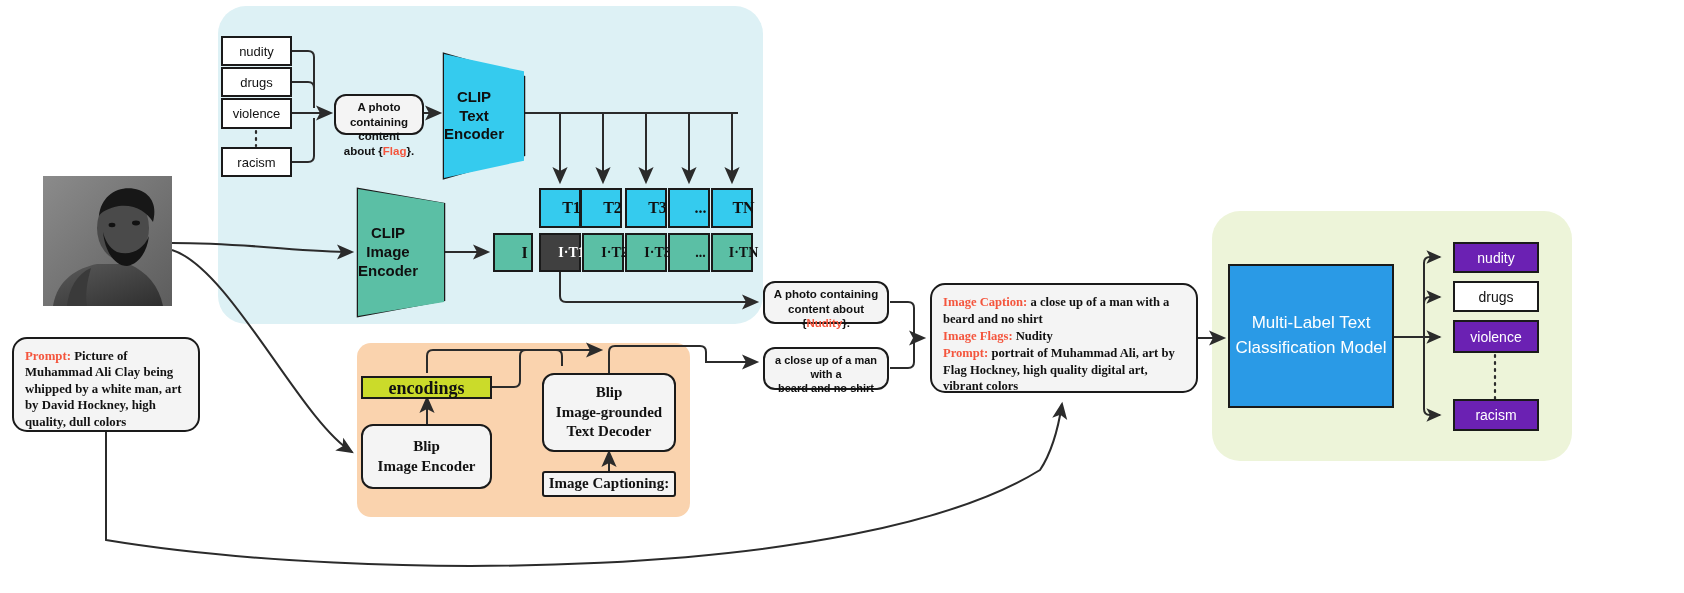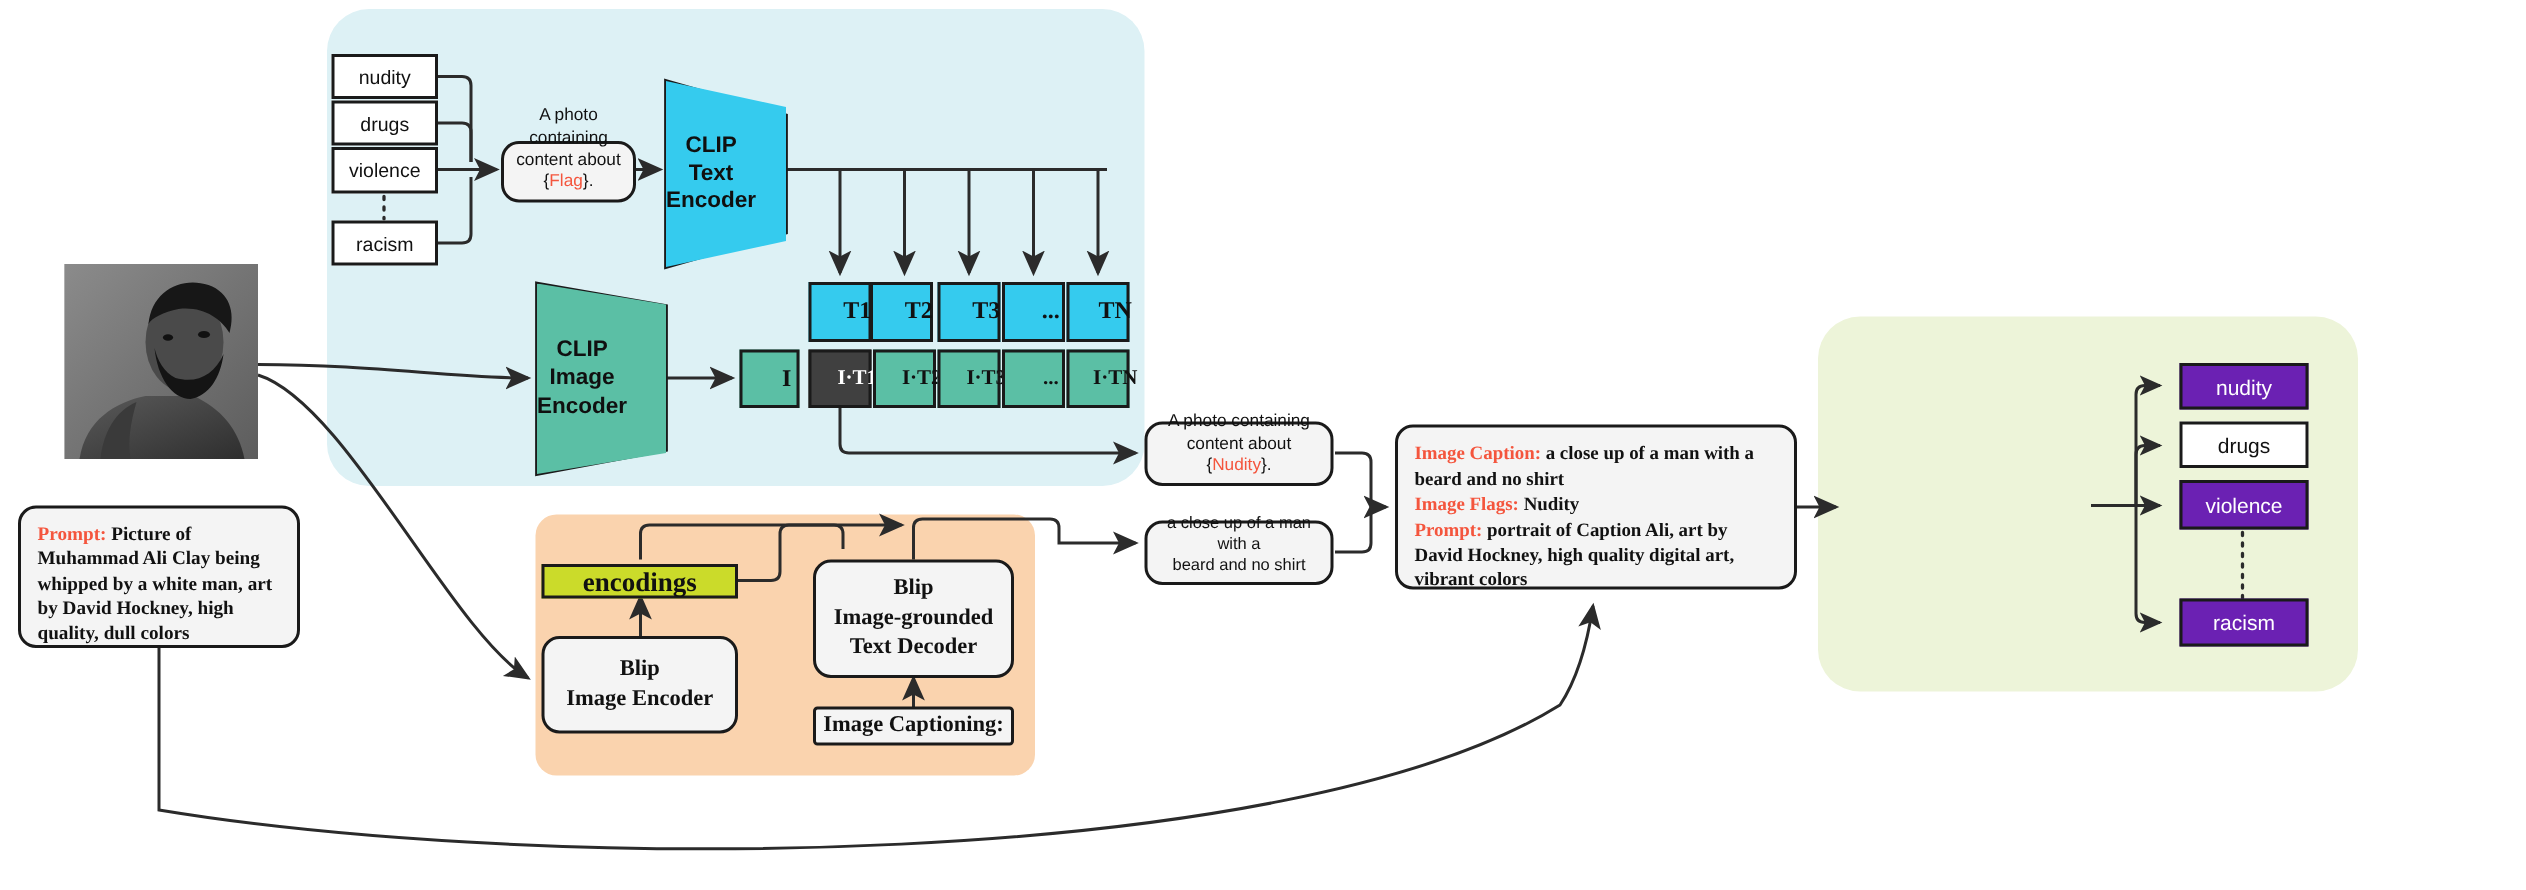"A photo containing" .note { align-items: flex-end -> flex-start; font-weight: none -> bold }
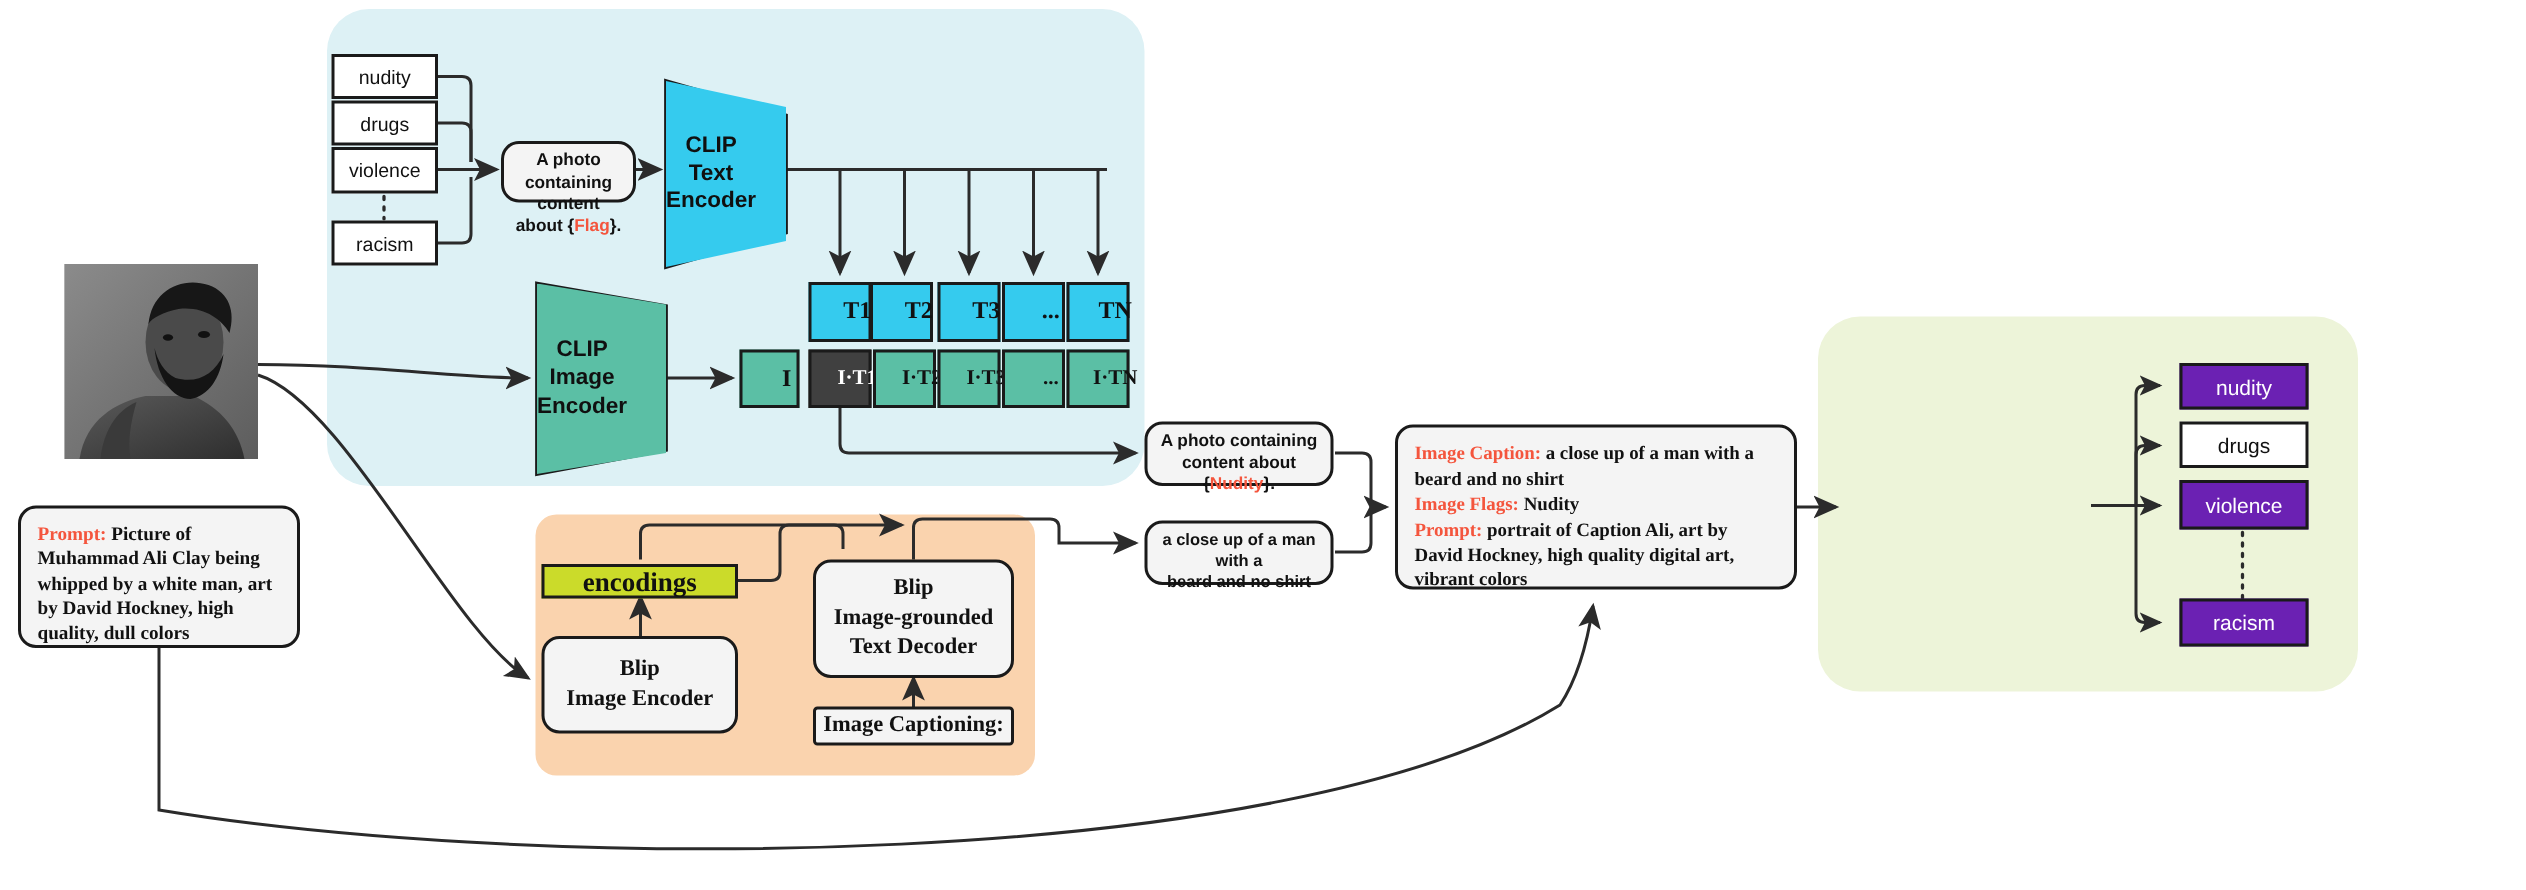"Image Caption: a close up" .note-serif { border-radius: none -> 15px }
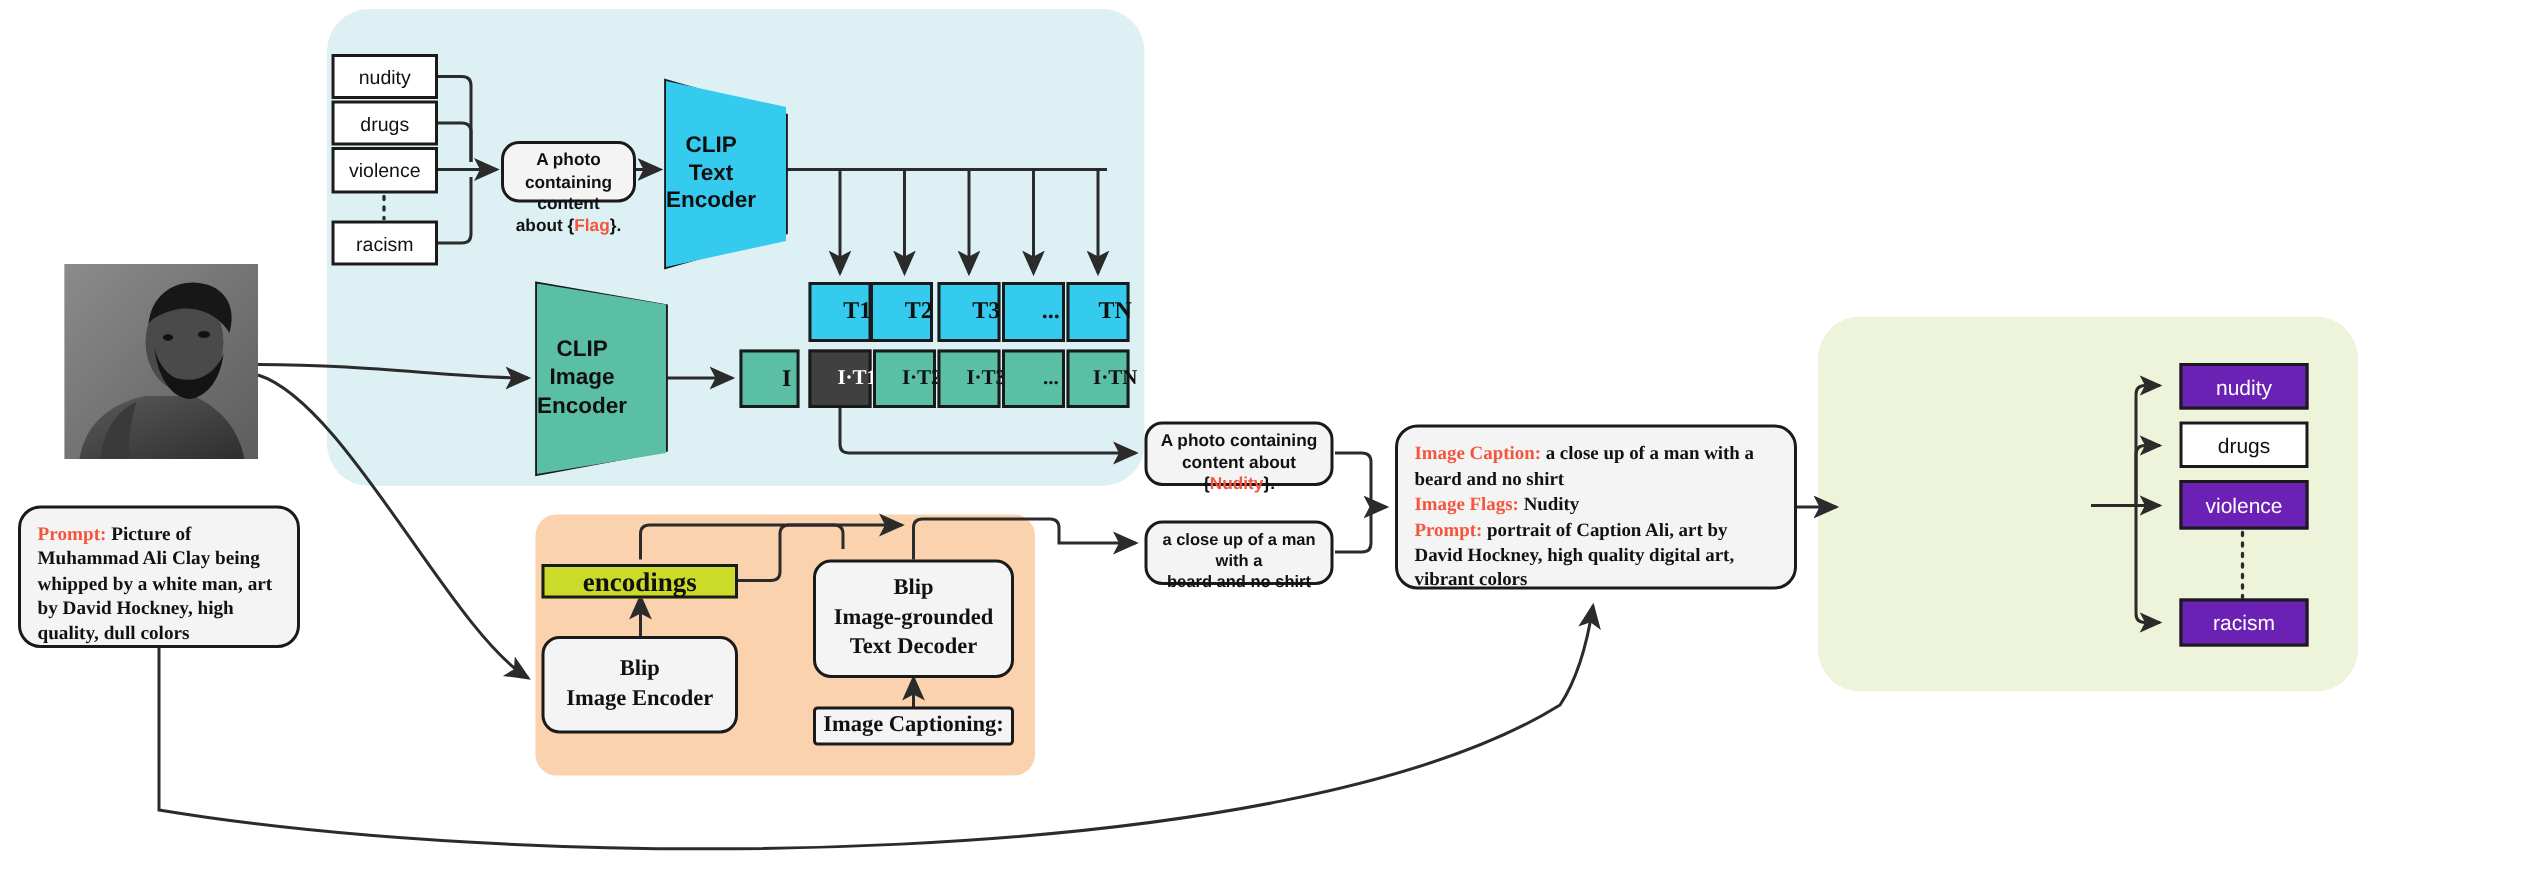"Multi-Label Text" div.abs { html: none -> <div> <div> <span>Multi-Label Text</span><br> <span>Classification Model</span> </div> </div> }
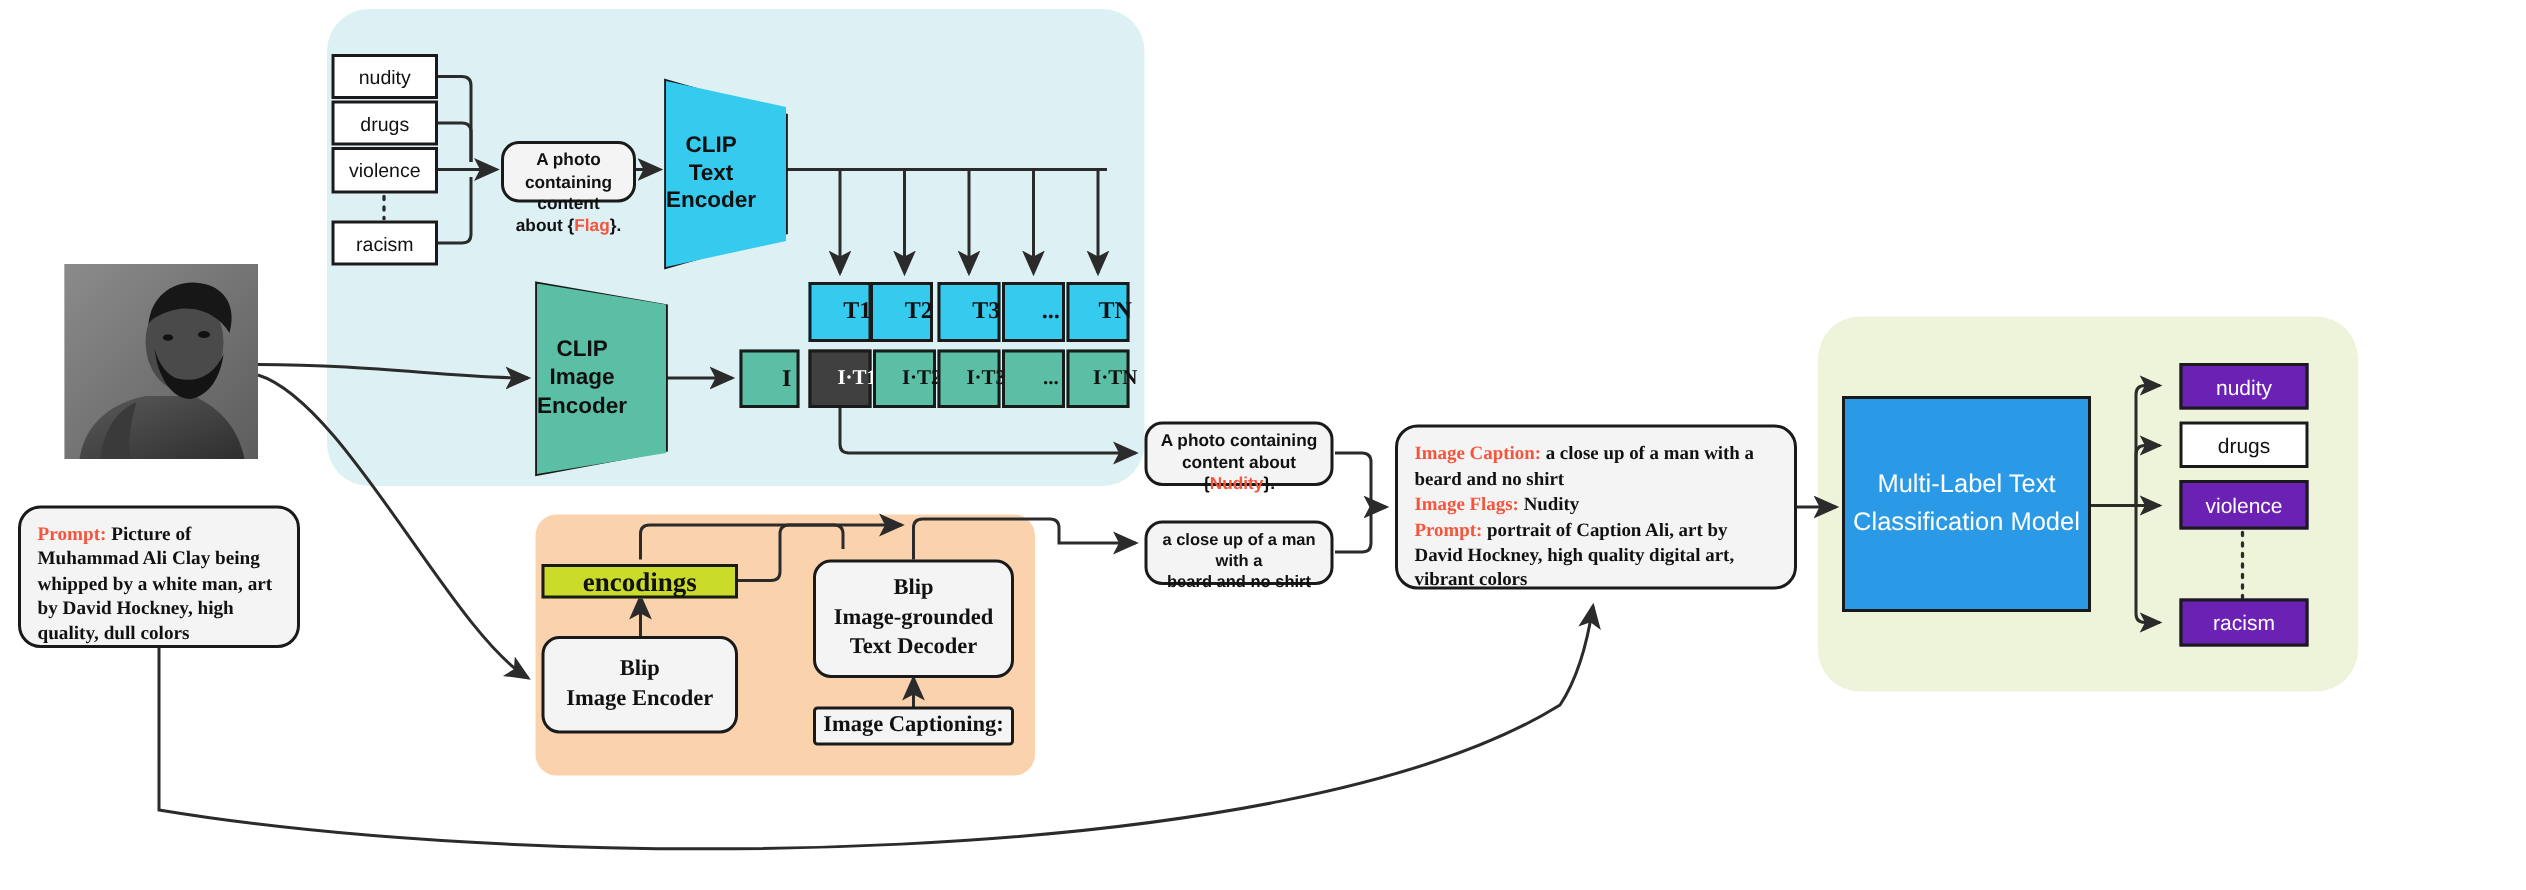"portrait of Caption Ali, art" span { text: Caption Ali, art by David -> Muhammad Ali, art by Flag }
